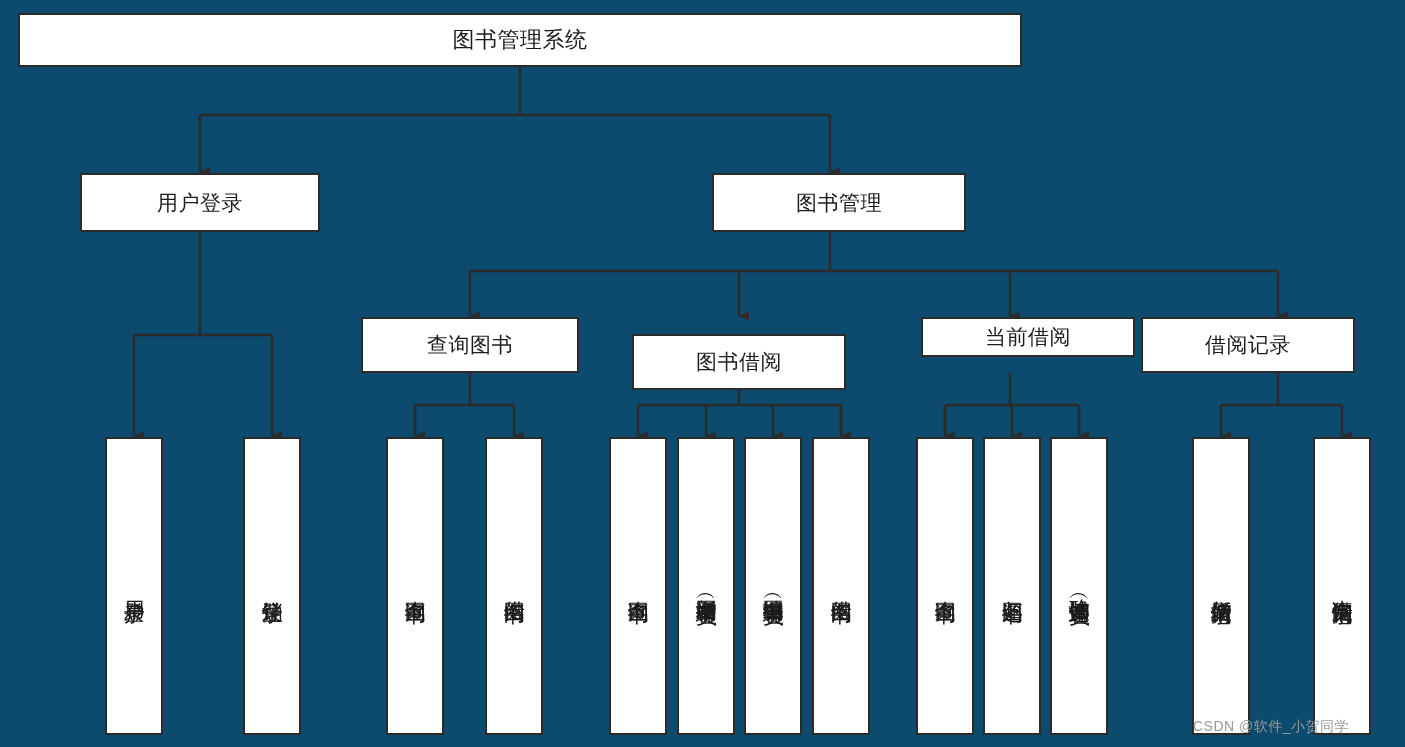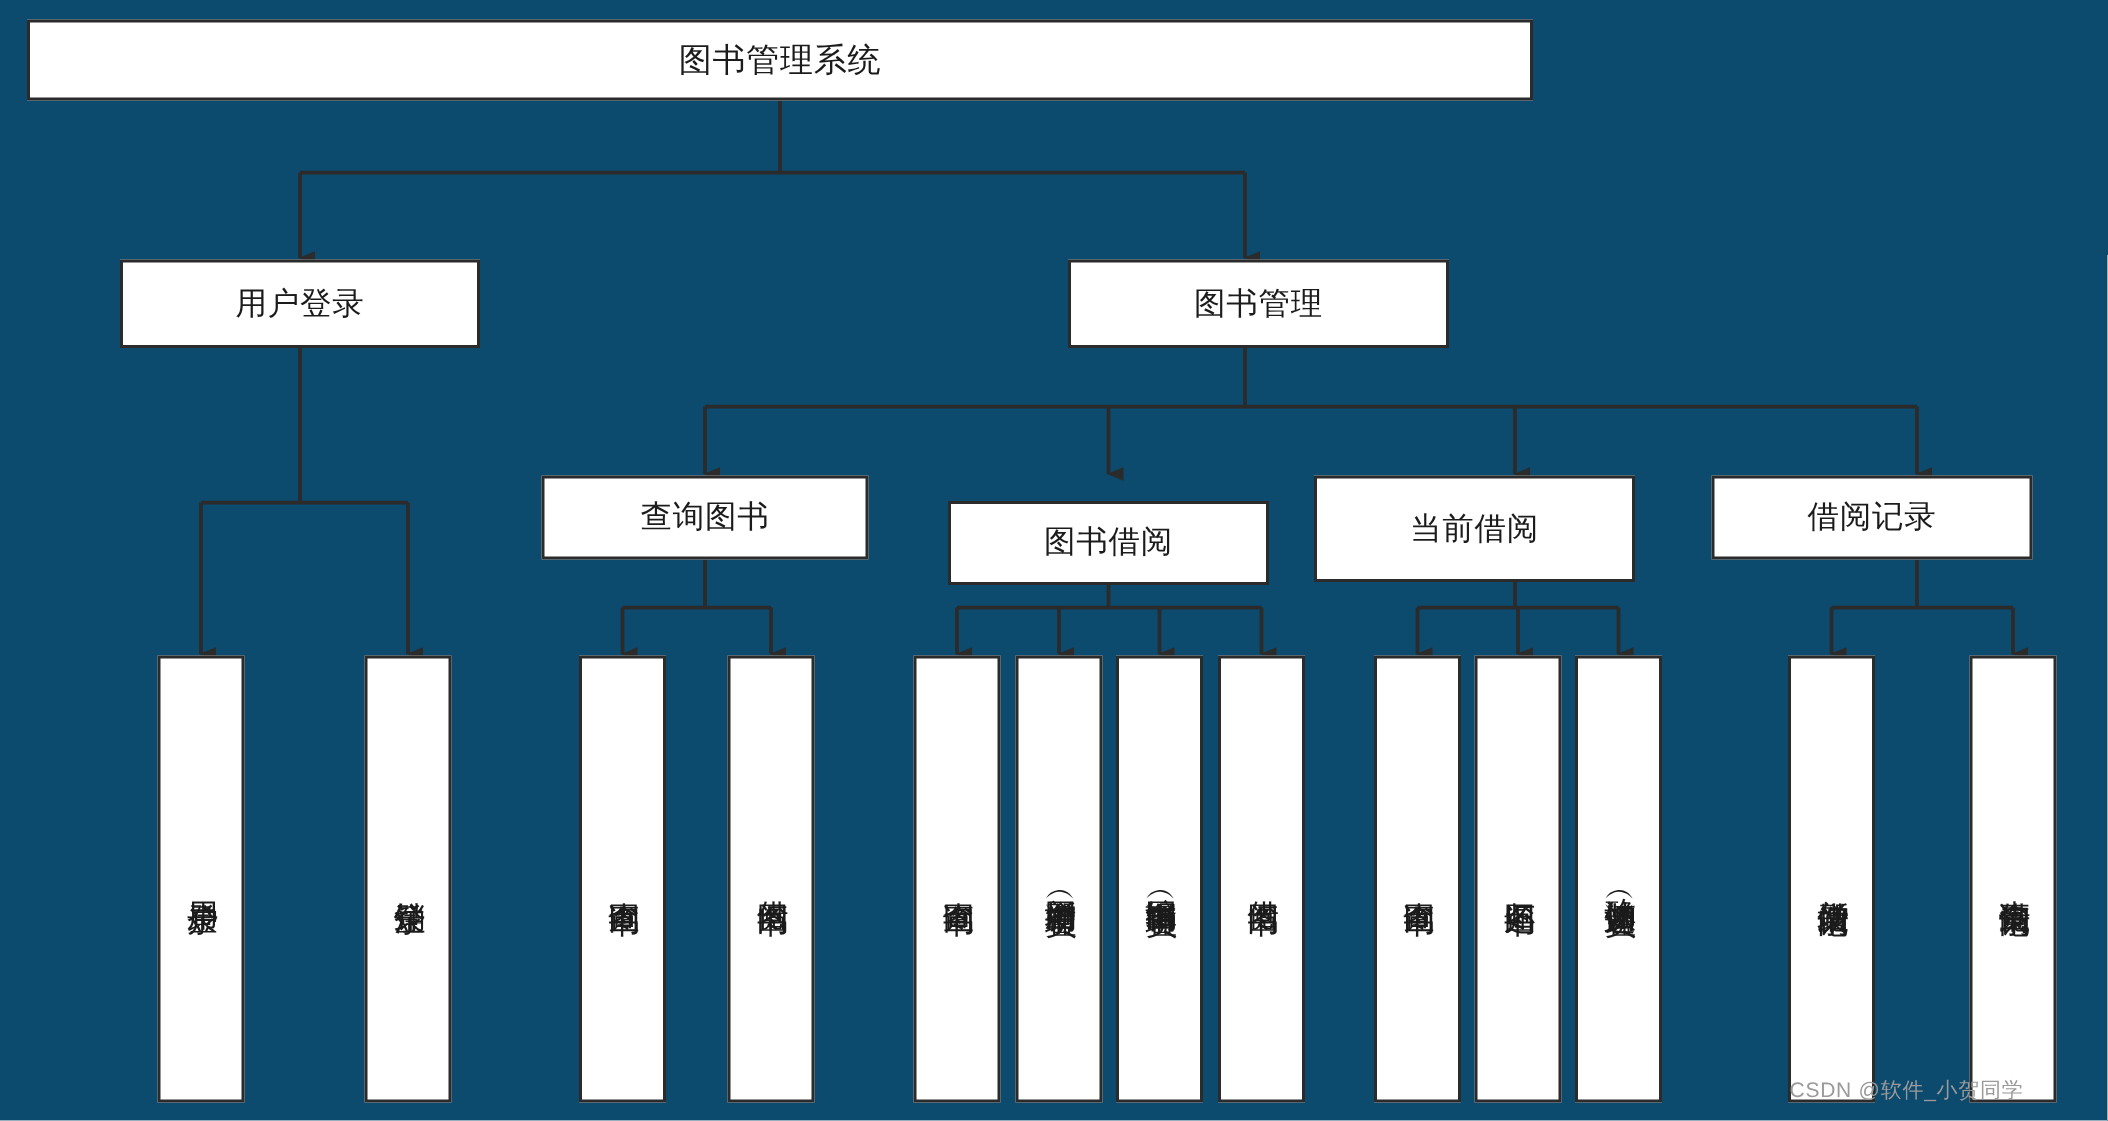"当前借阅" div.node { height: 71px -> 40px; left: 876px -> 921px }
